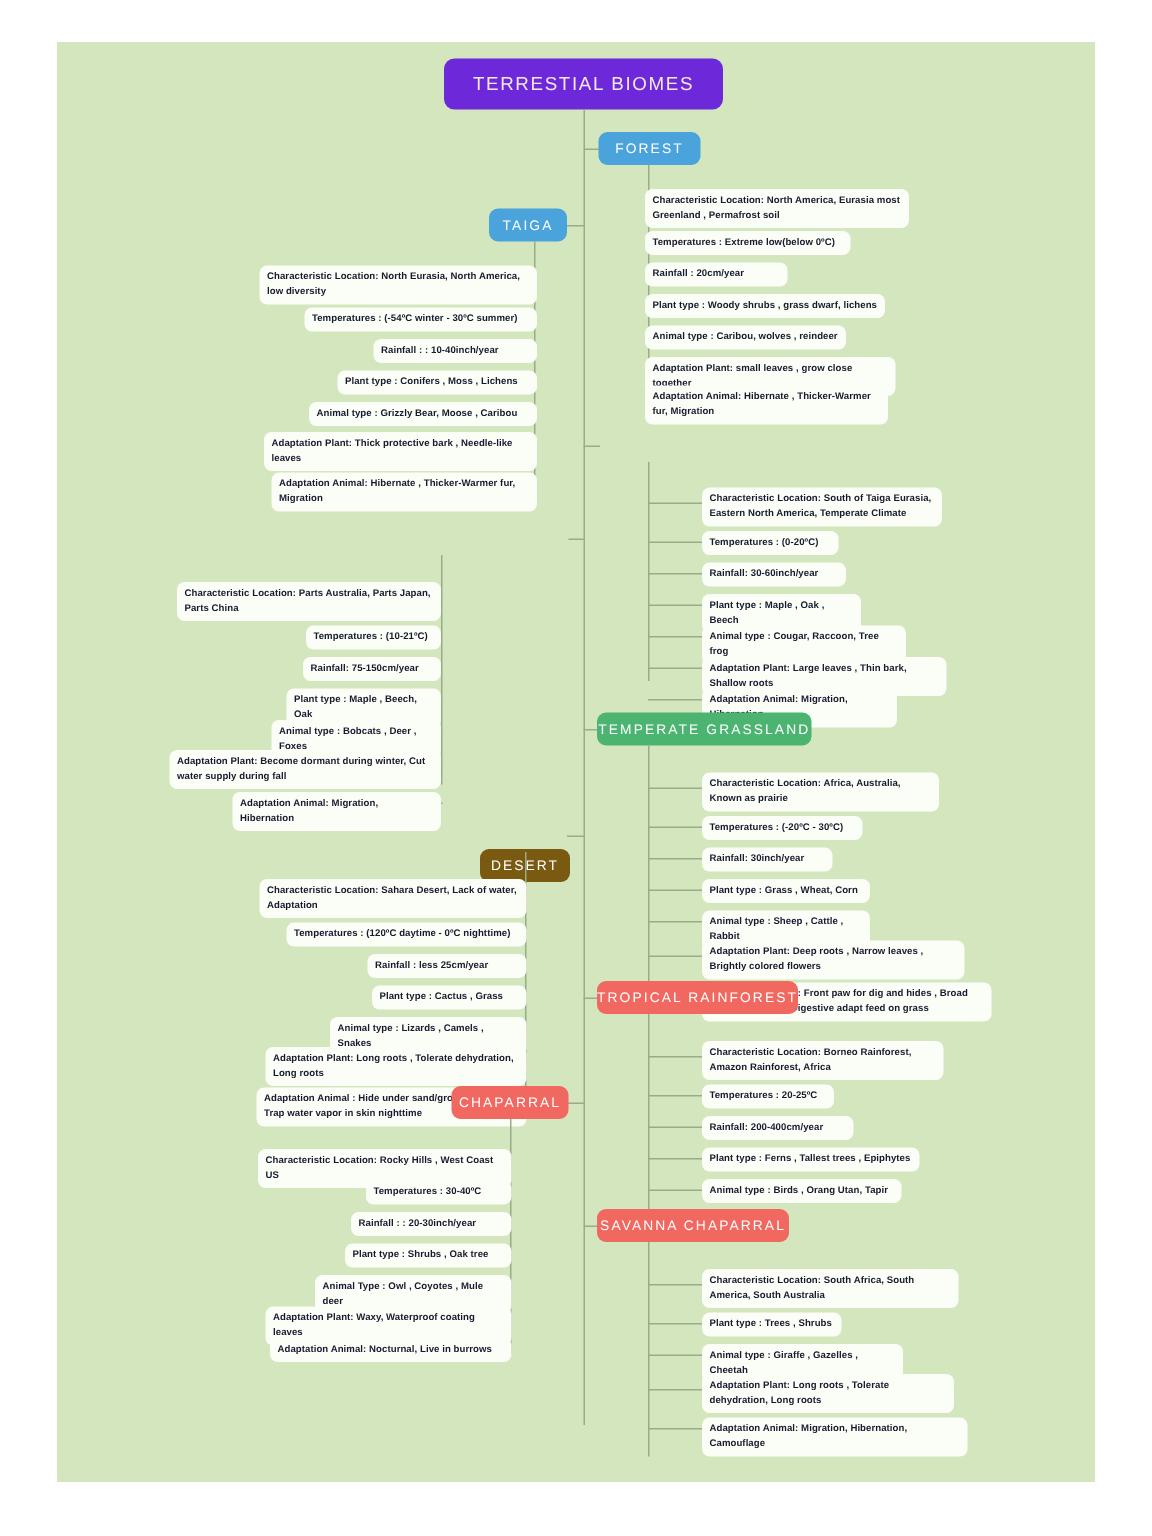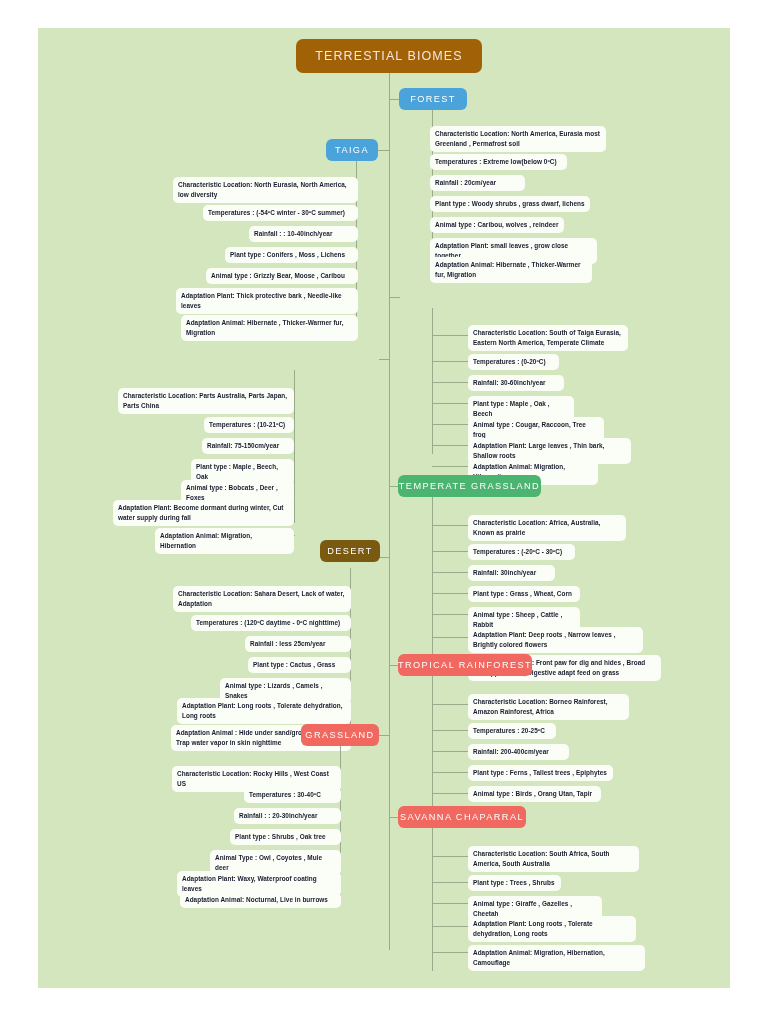"TERRESTIAL BIOMES" .root-node { background: #a16207 -> #6d28d9 }
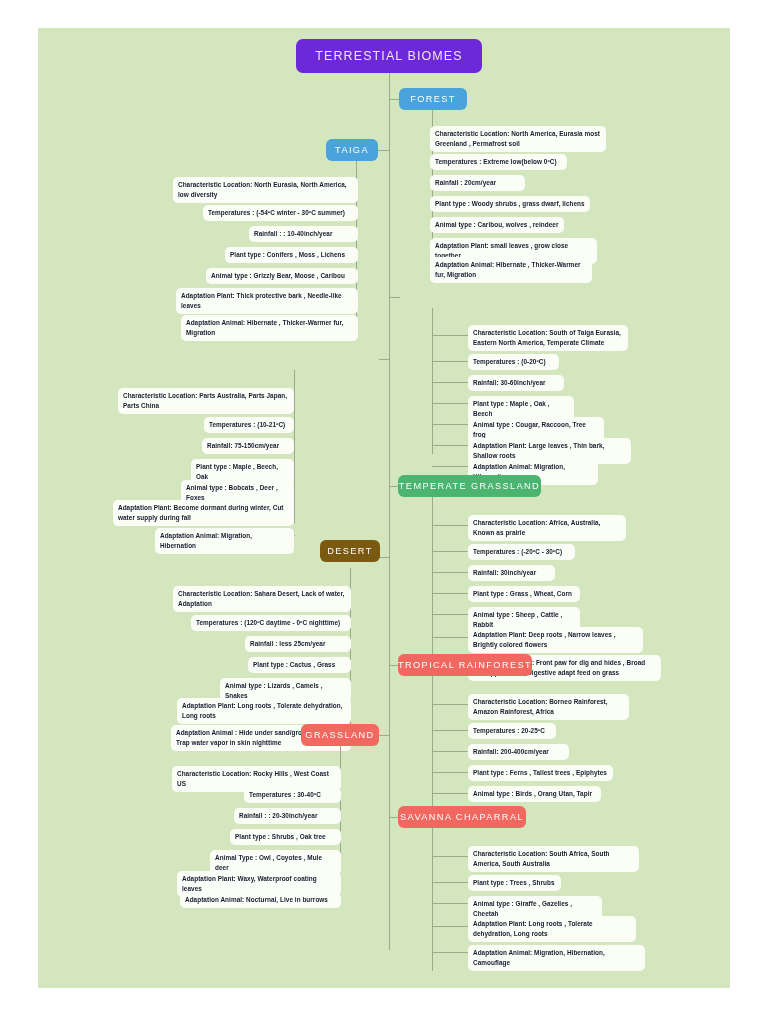"DESERT" div.branch-head { top: 512px -> 538px }
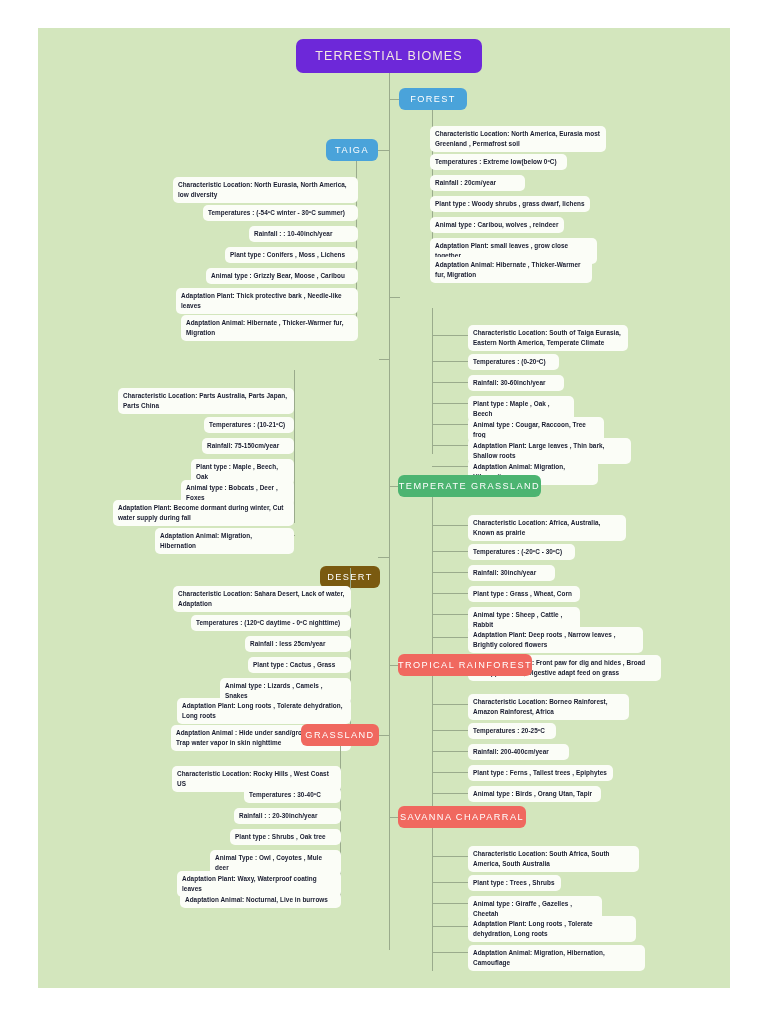"GRASSLAND" div.branch-head { text: GRASSLAND -> CHAPARRAL }
